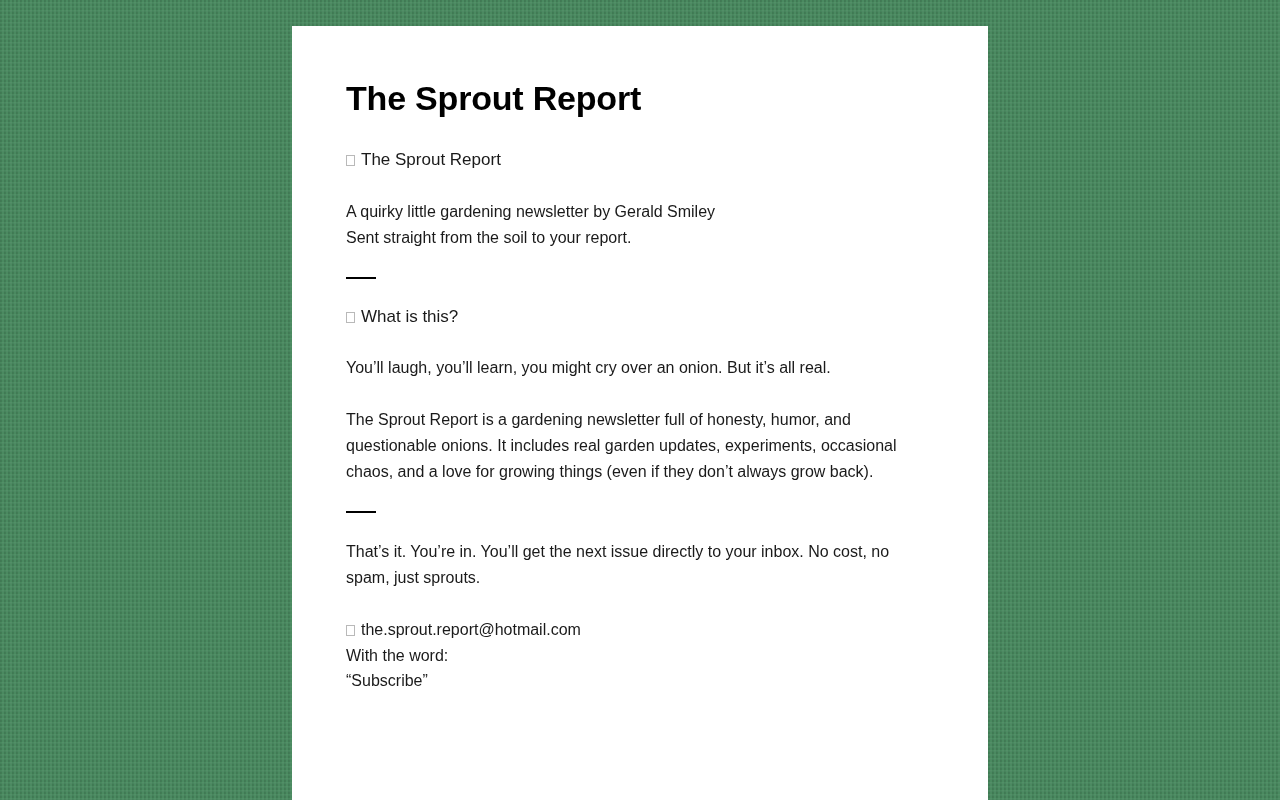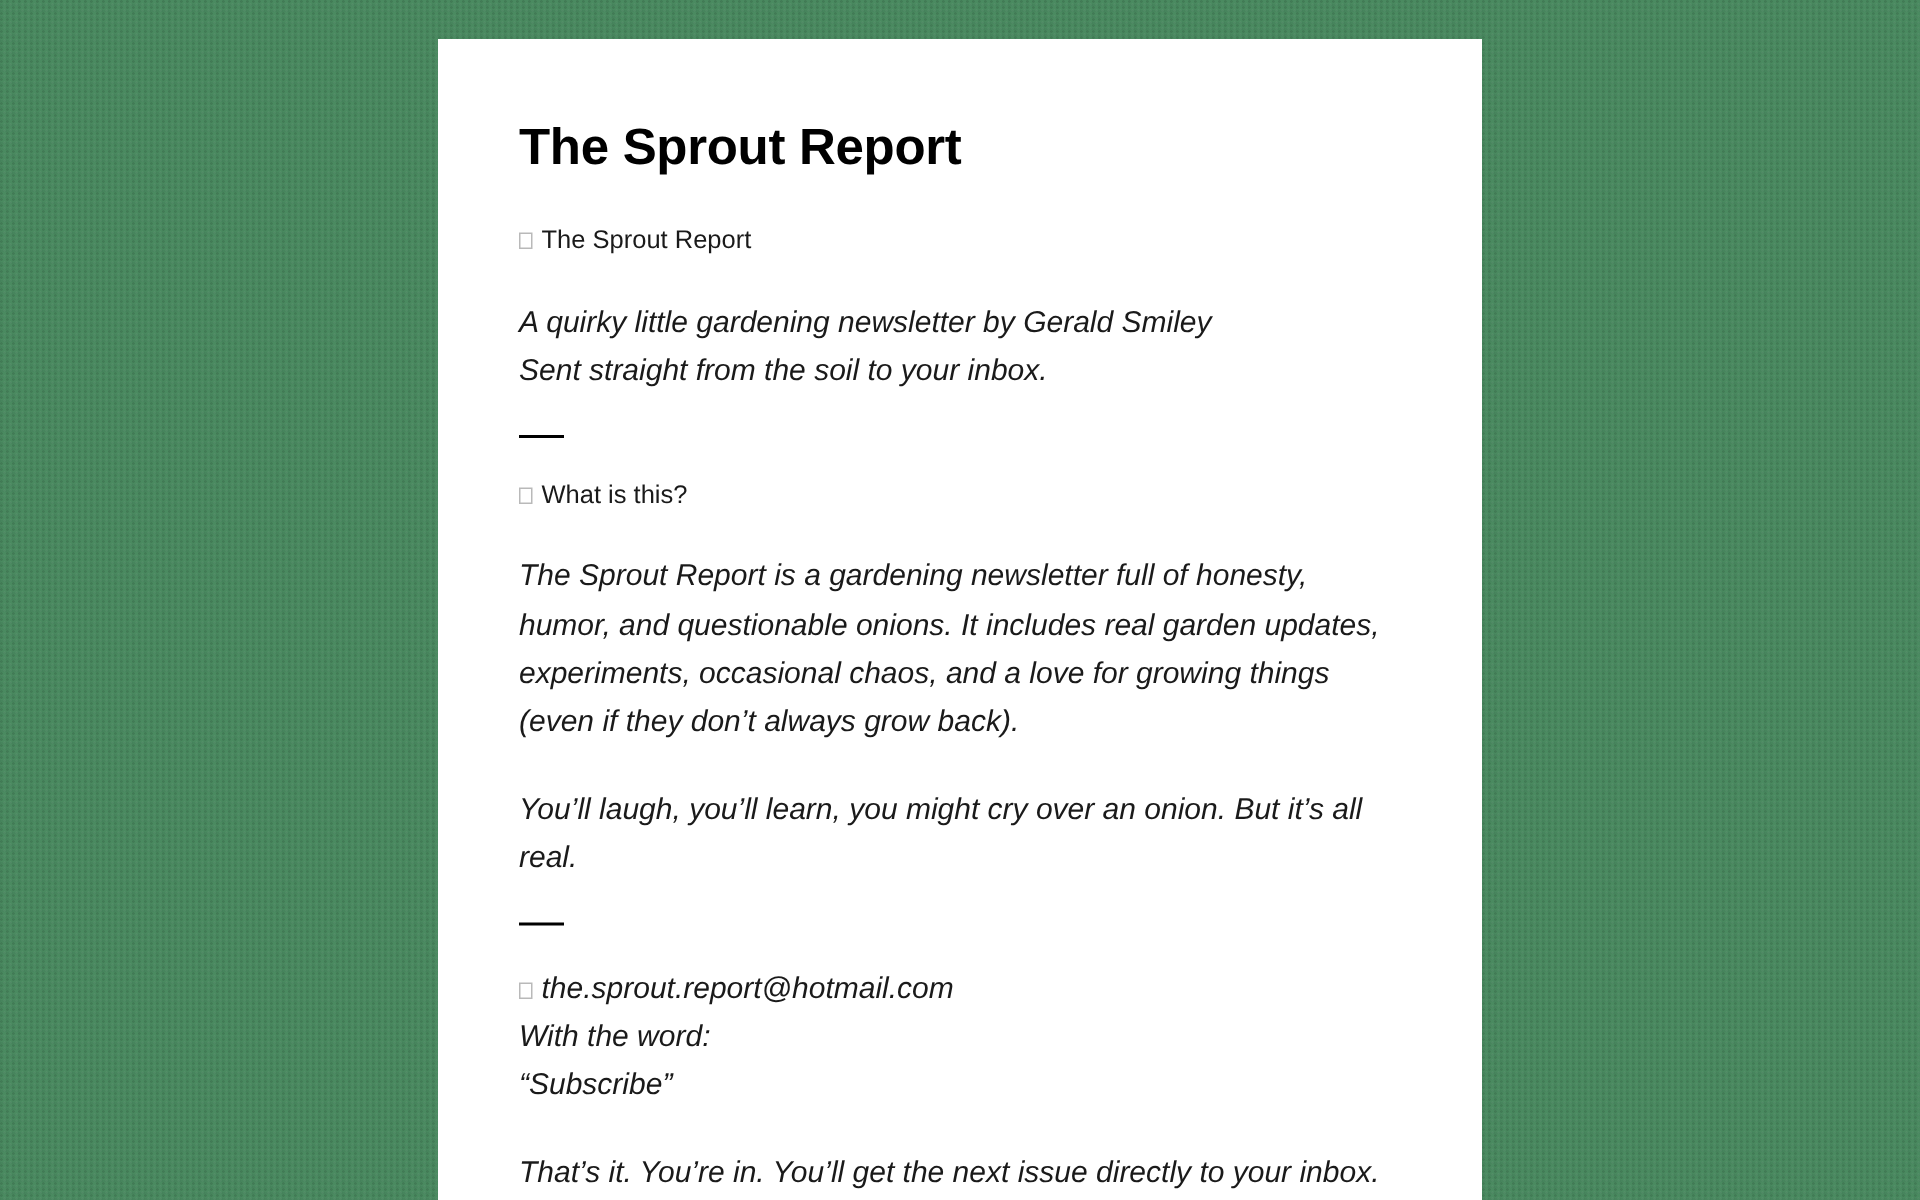"A quirky little gardening newsletter" .para { font-size: 20px -> 16px; font-style: italic -> none }
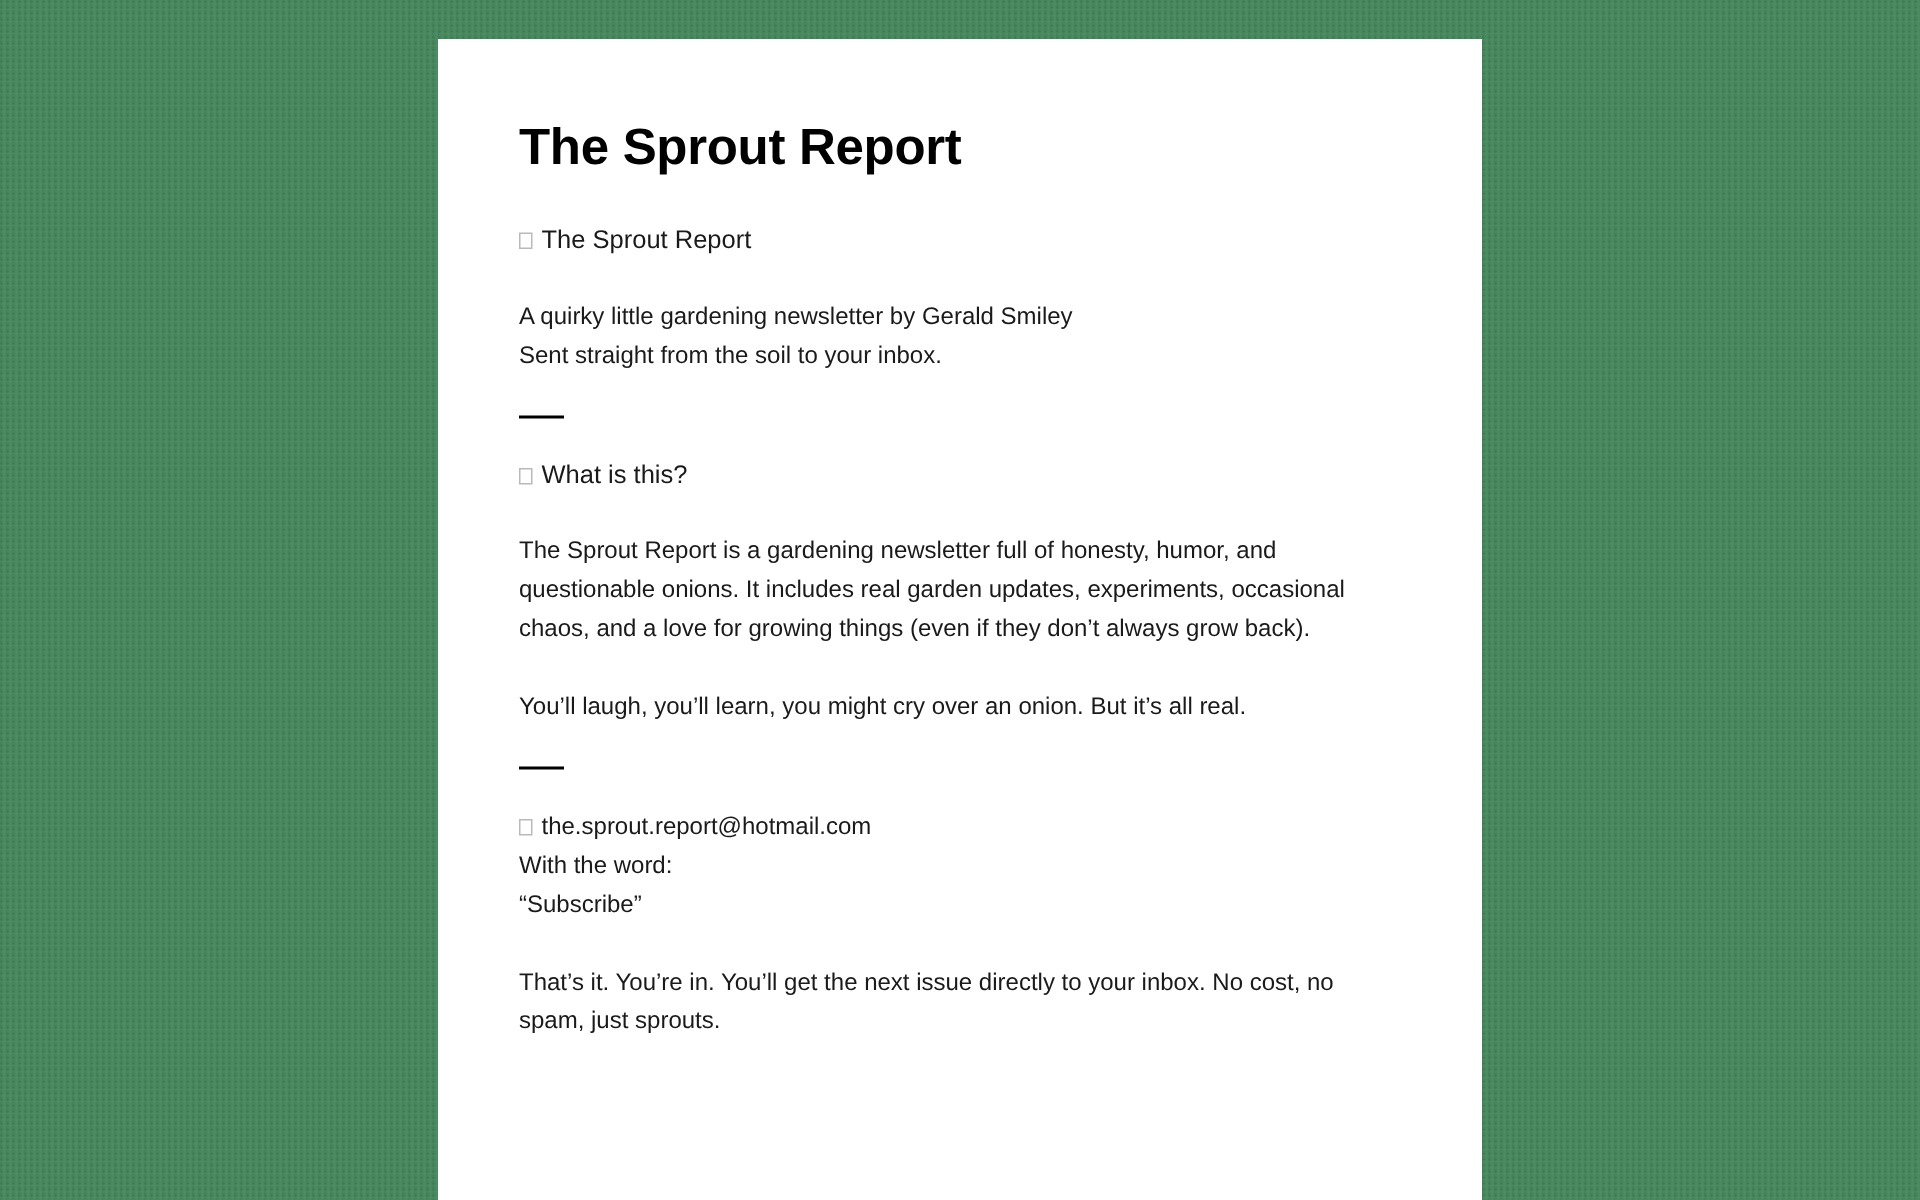"Sent straight from the soil" span { text: inbox -> report }
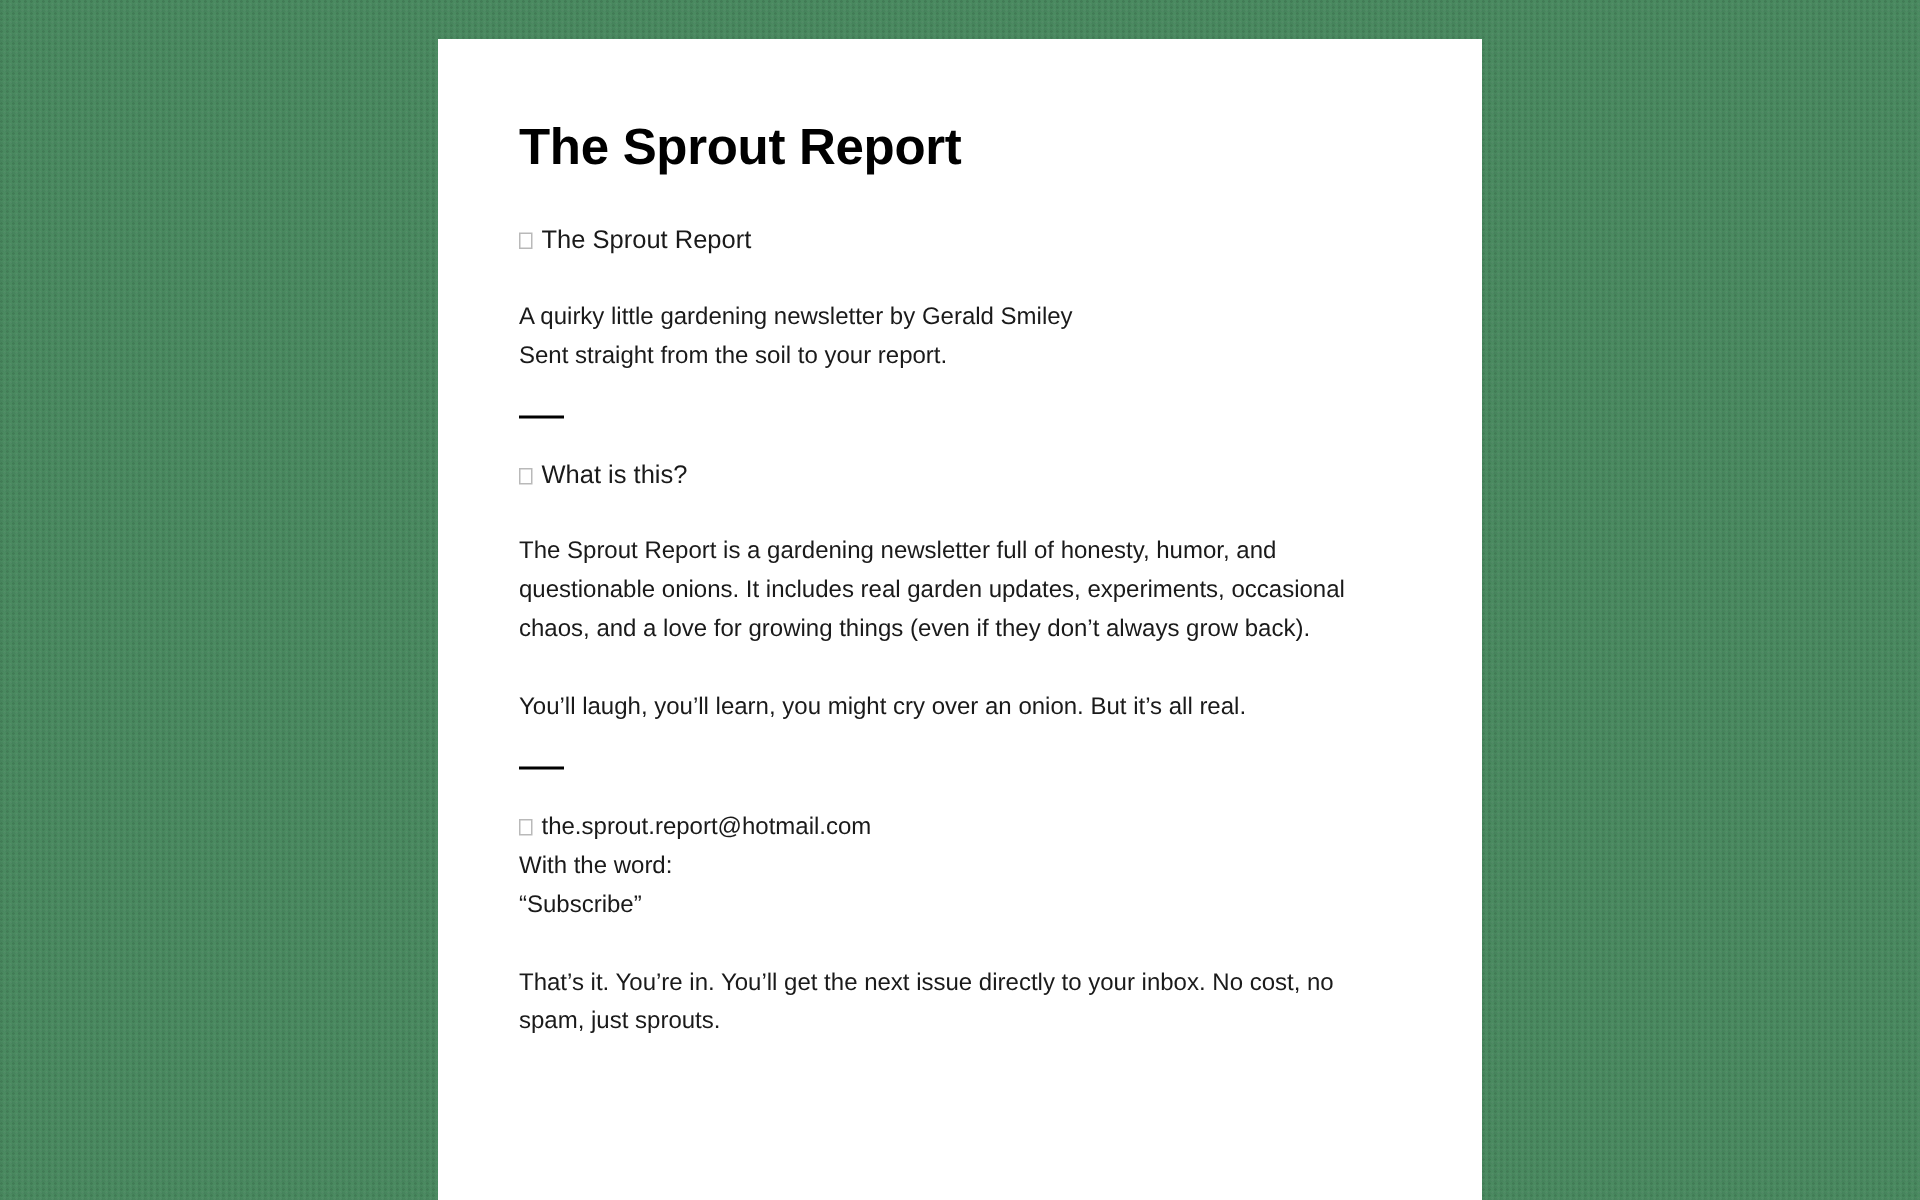"The Sprout Report is a" p.para { order: before "You’ll laugh, you’ll learn, you" -> after "You’ll laugh, you’ll learn, you" }
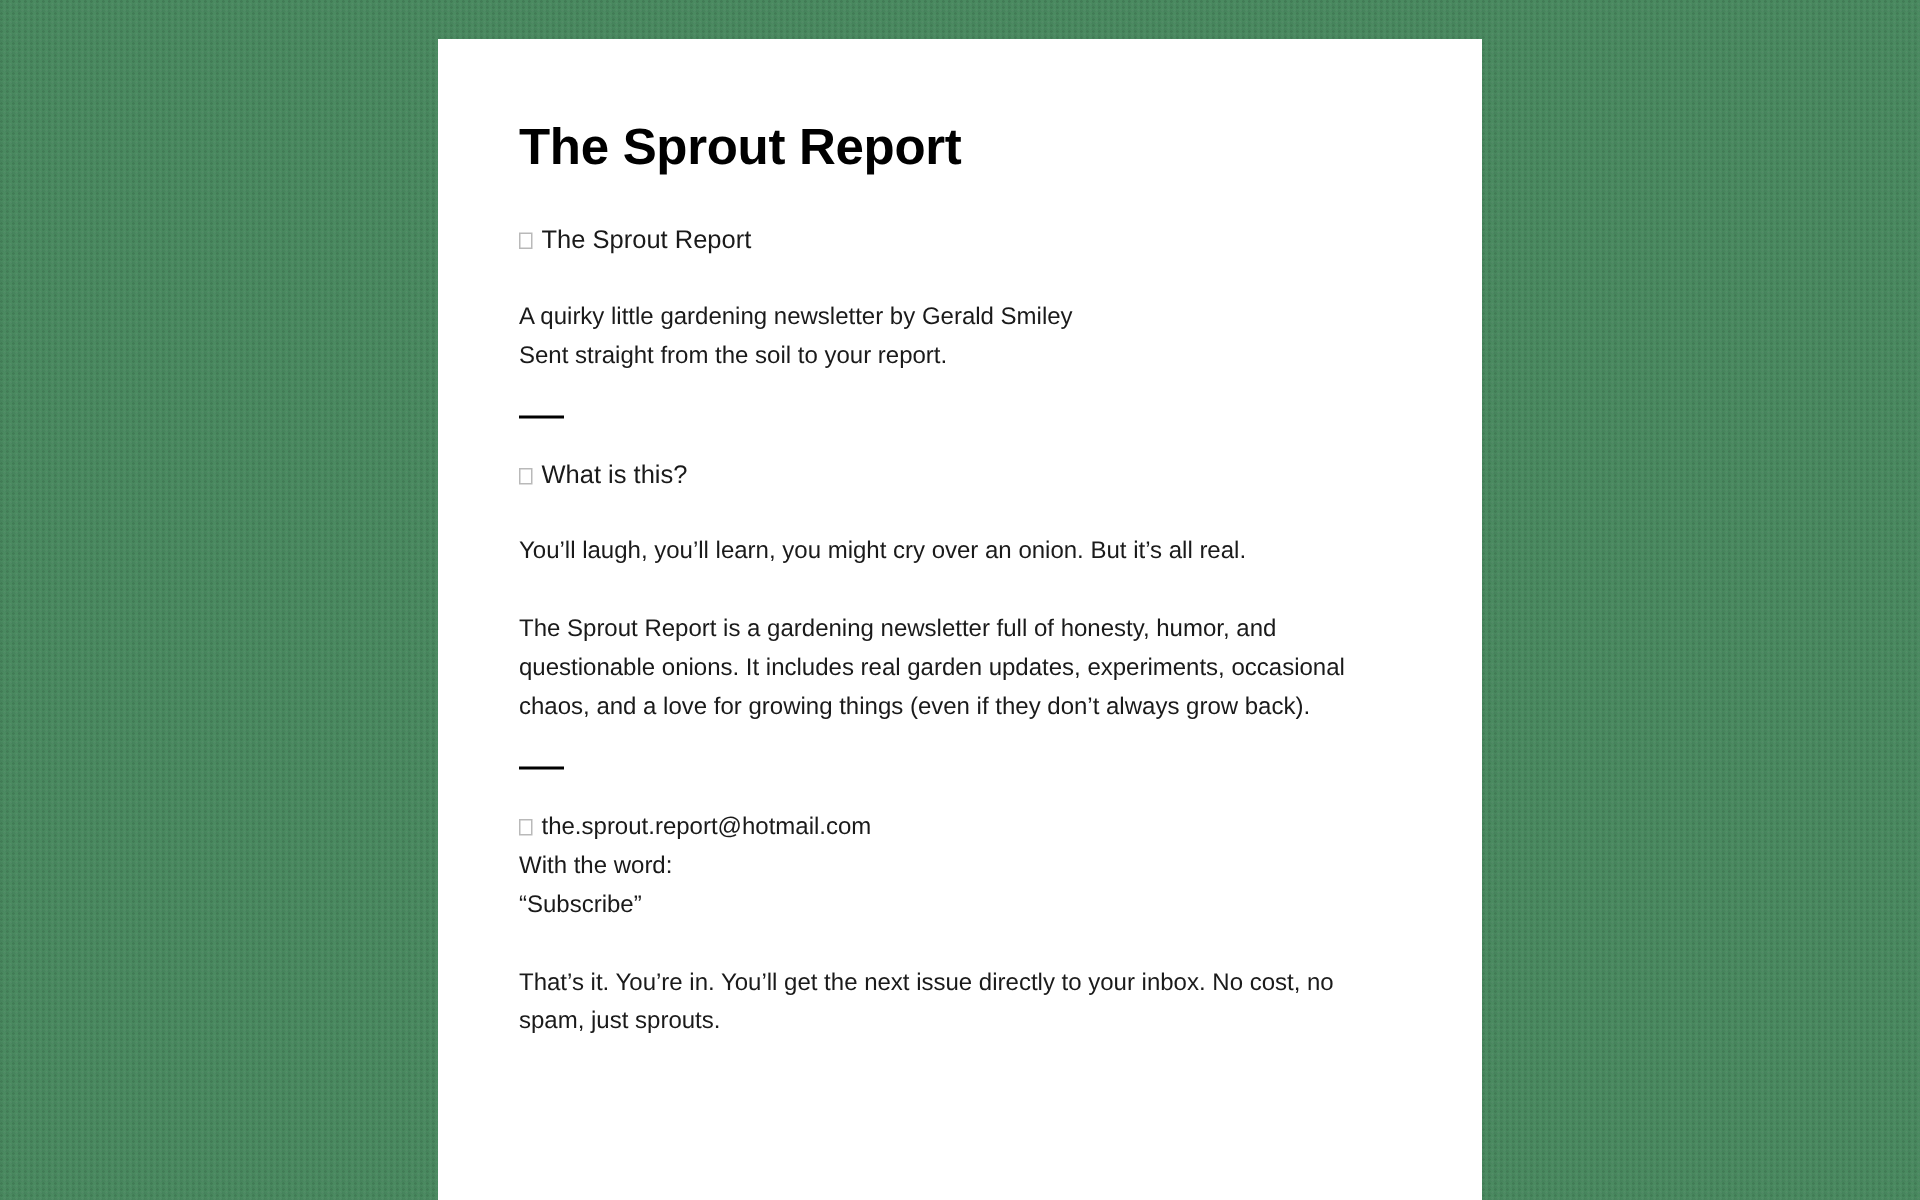"the.sprout.report@hotmail.com" p.para { order: before "That’s it. You’re in. You’ll" -> after "That’s it. You’re in. You’ll" }
